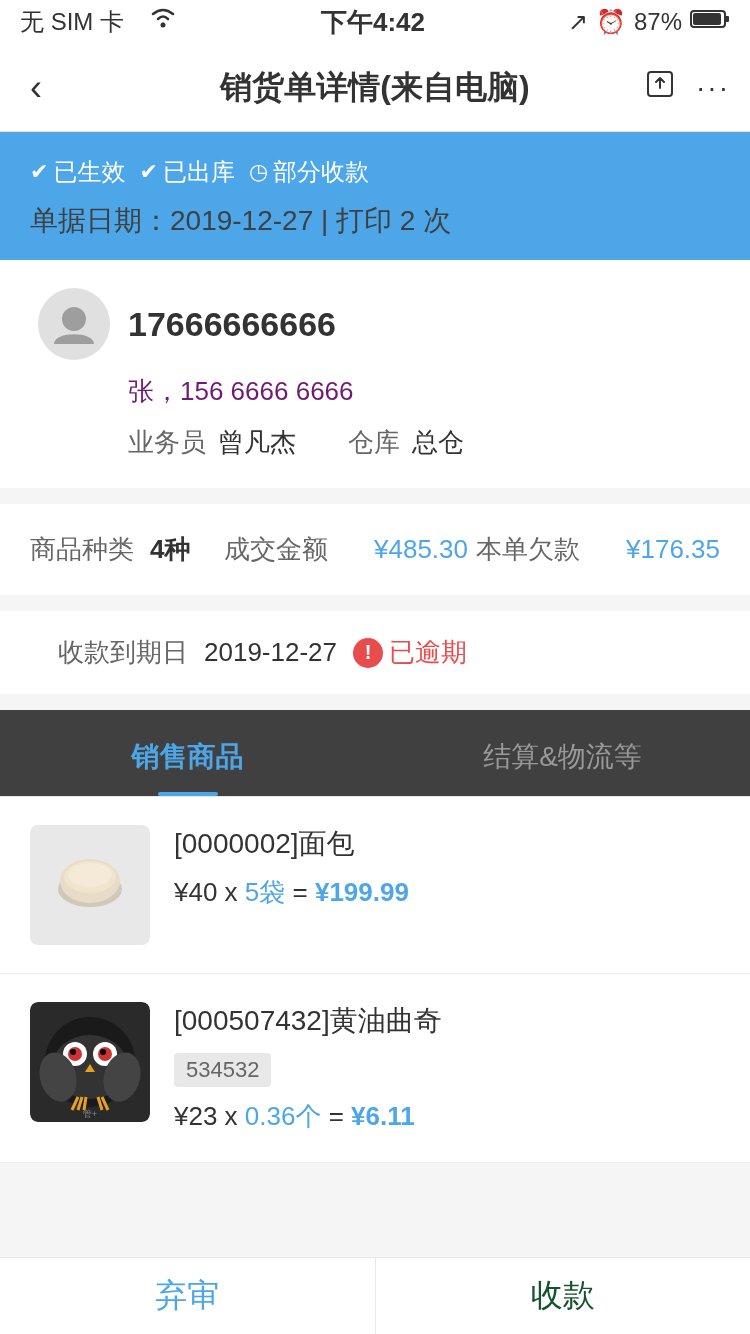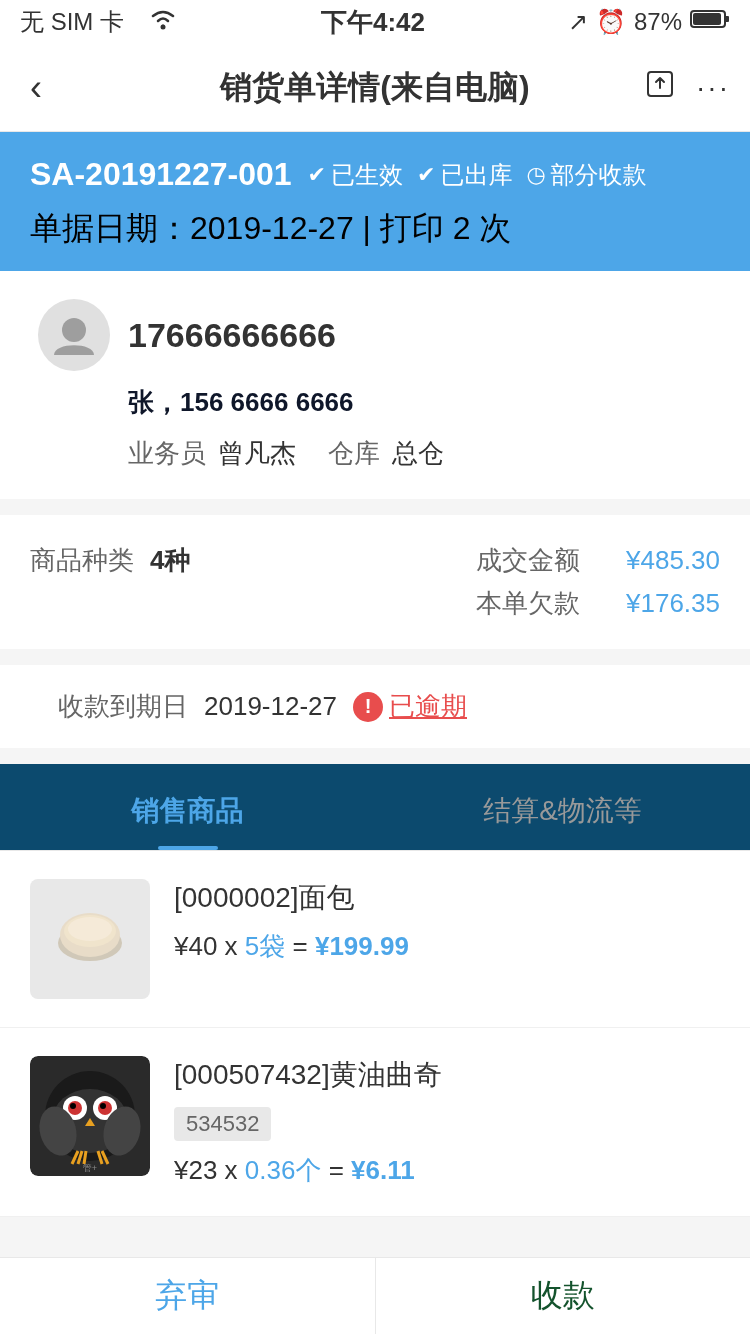"无 SIM 卡" .status-left { align-items: center -> flex-start }
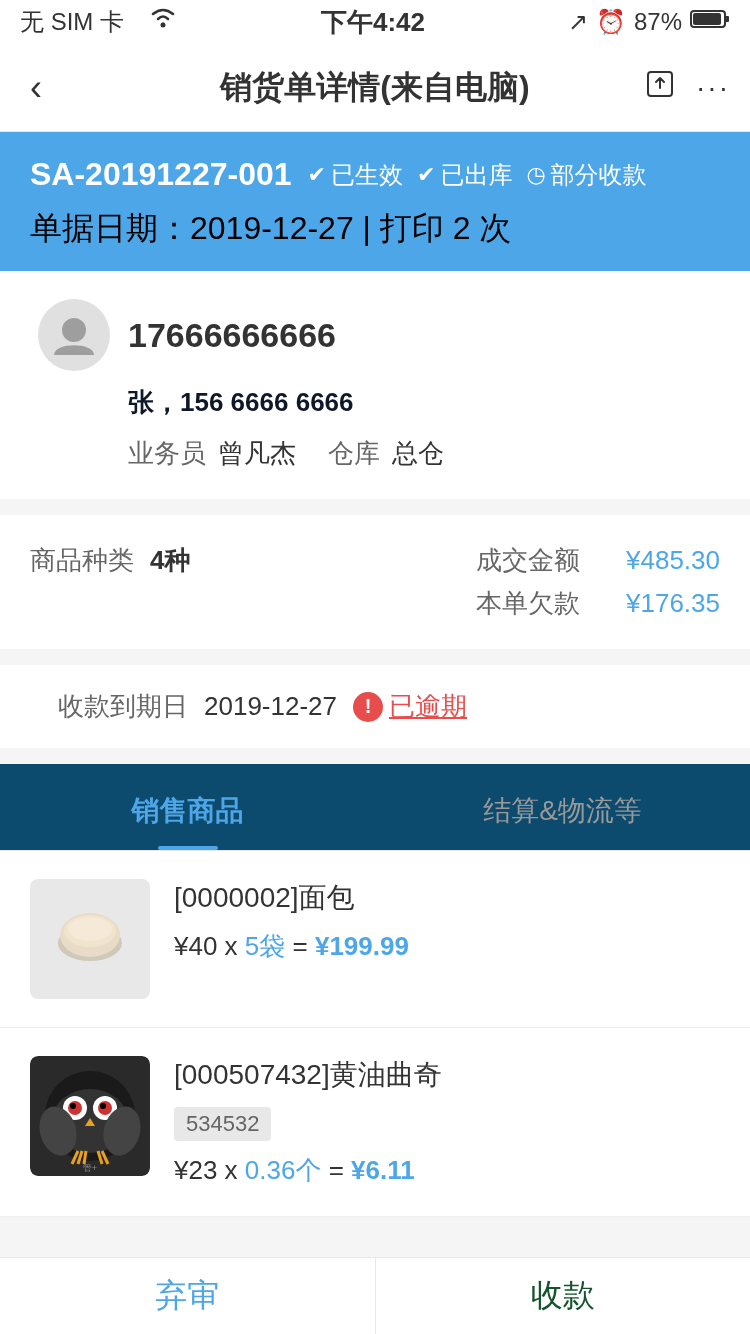"SA-20191227-001" span.order-id { html: <span>SA-20191227-001</span> -> none }
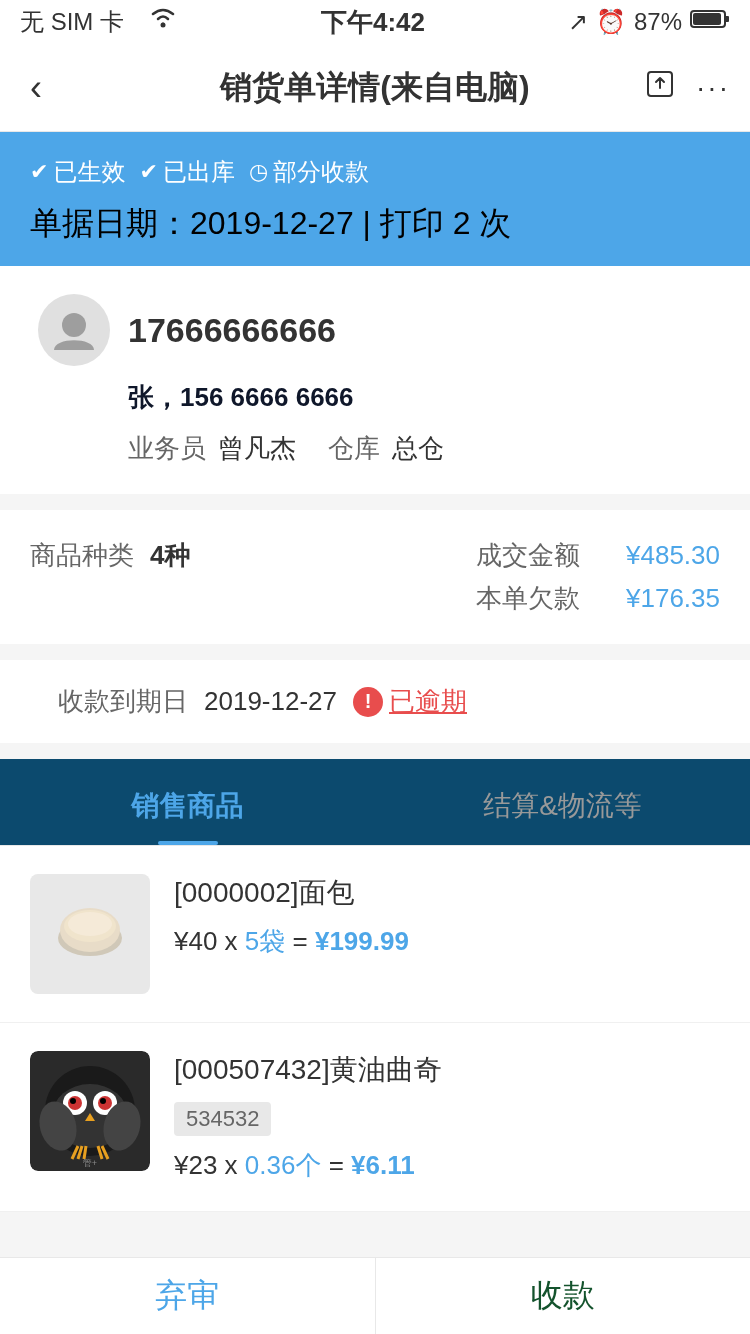"单据日期：2019-12-27 | 打印 2 次" .order-meta { color: #000000 -> #404040; font-size: 32px -> 28px }
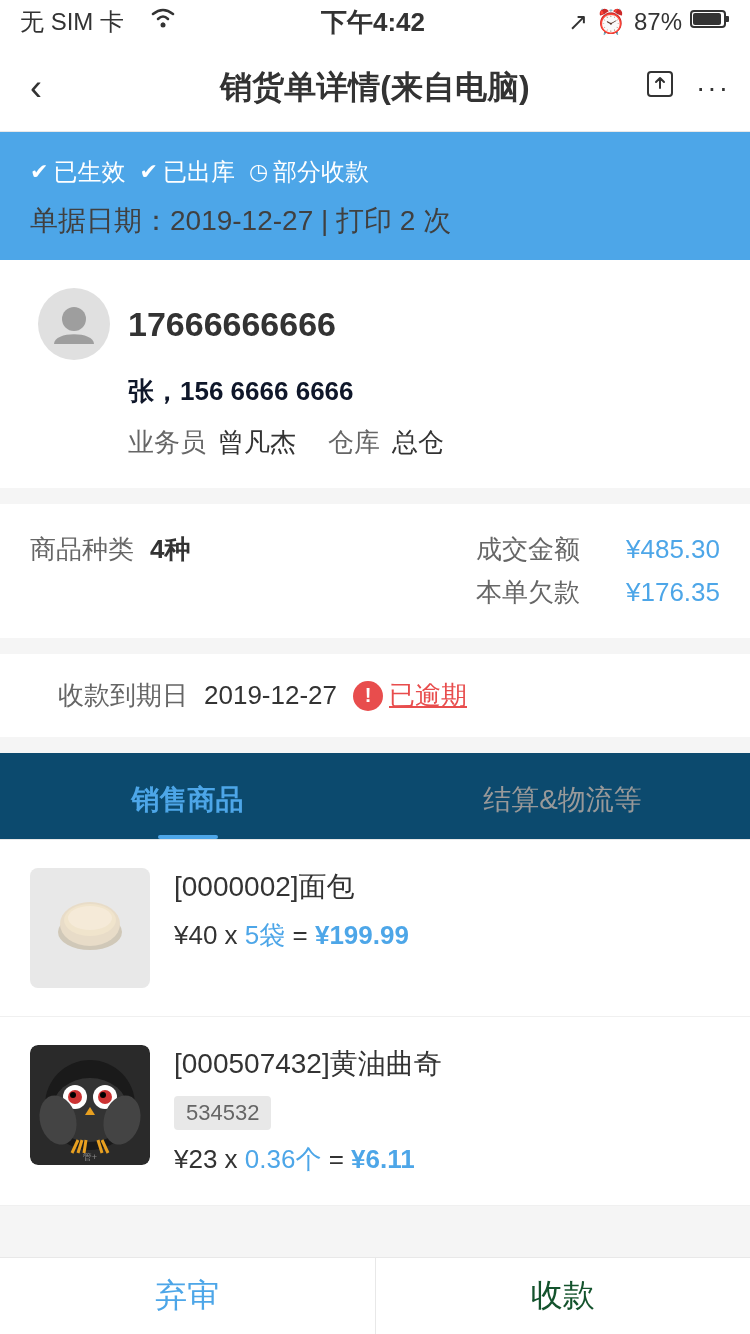"张，156 6666 6666" .customer-sub { color: #0f172a -> #701a75; font-weight: bold -> none }
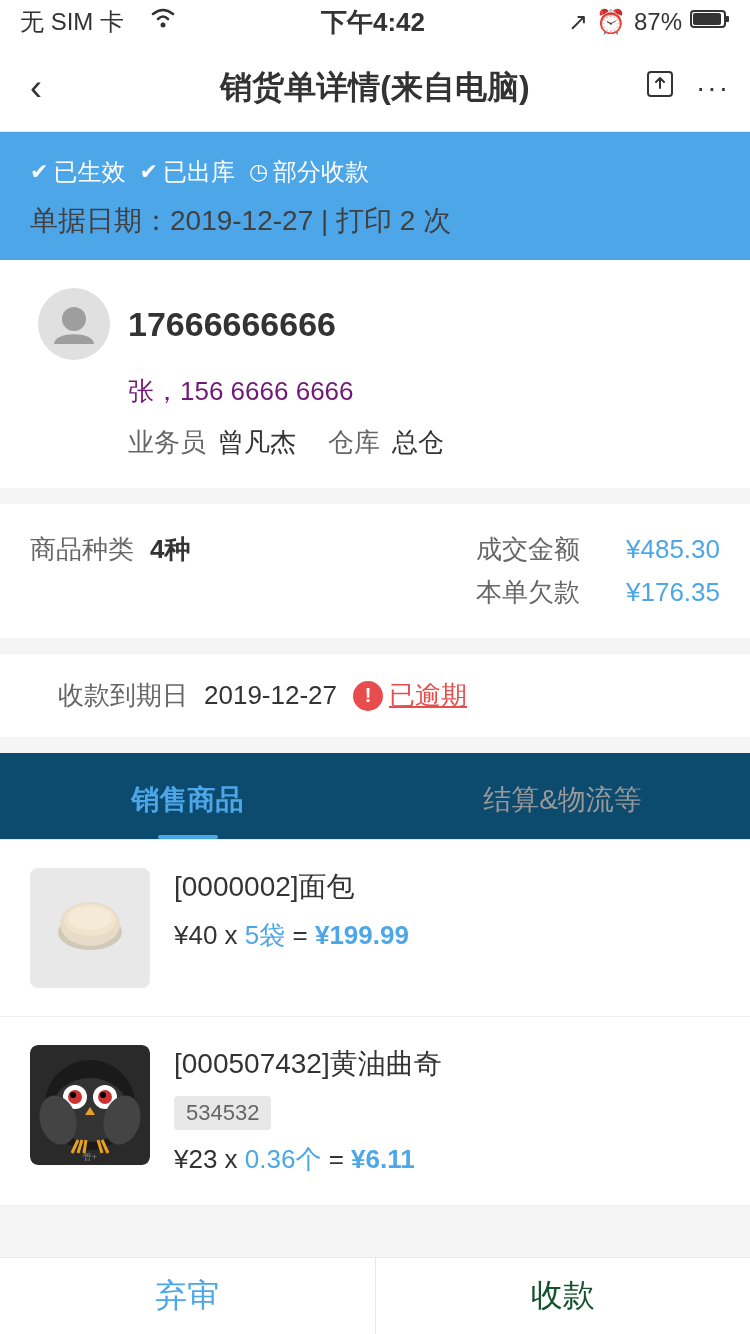"业务员" .customer-info-row { gap: 32px -> 52px }
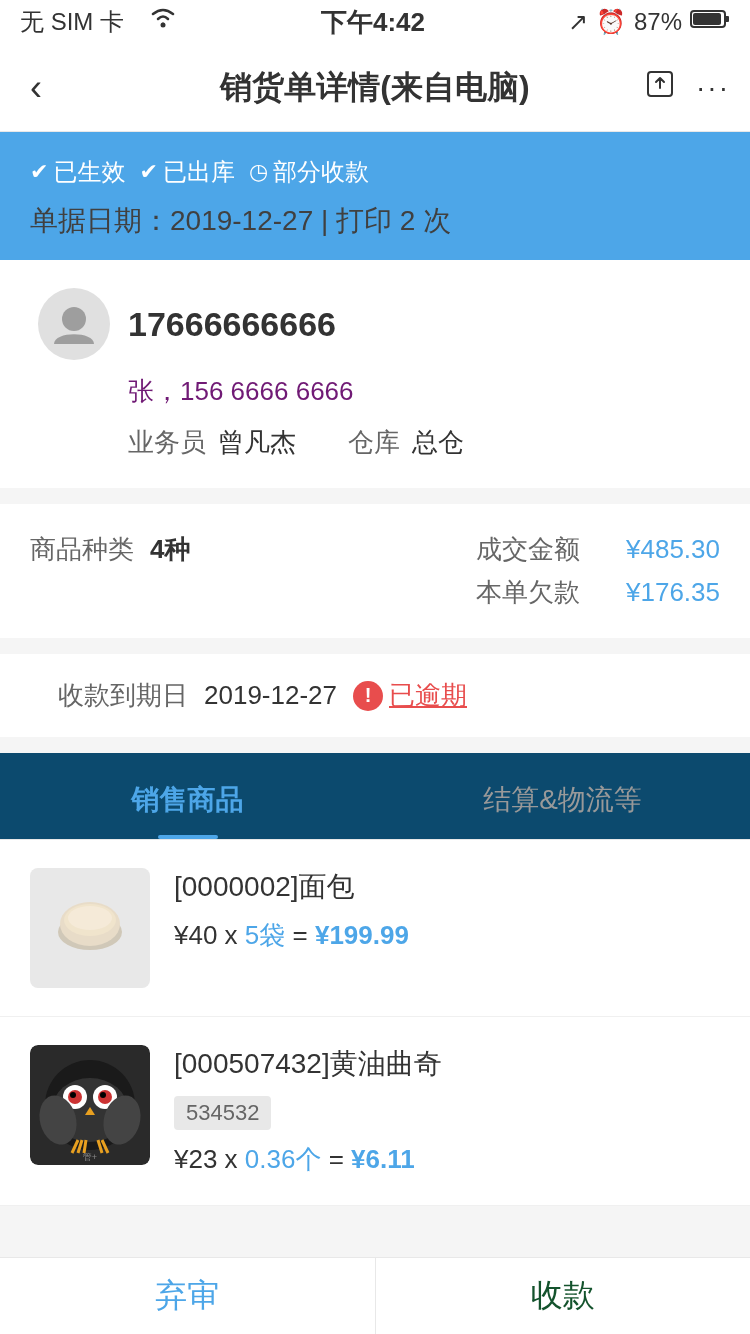"成交金额" .stats-right { flex-direction: column -> row }
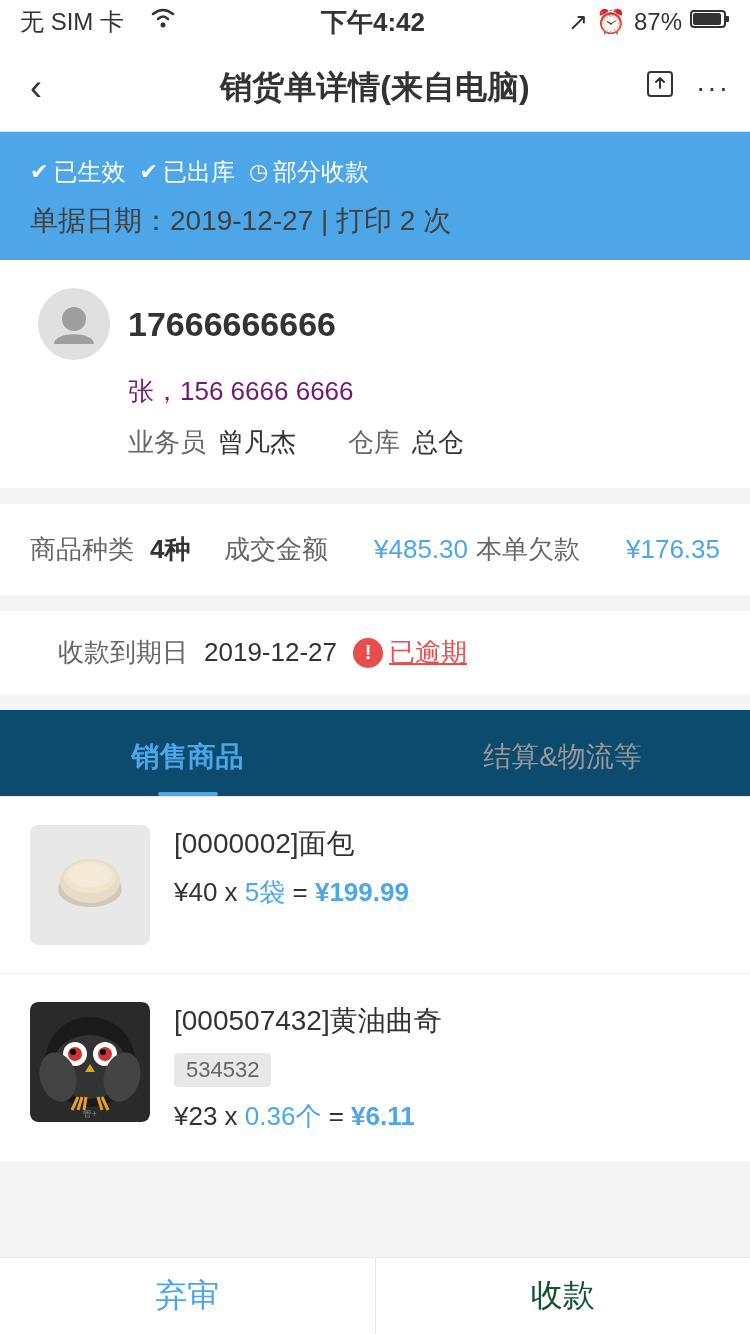"已逾期" .overdue-text { text-decoration: underline -> none }
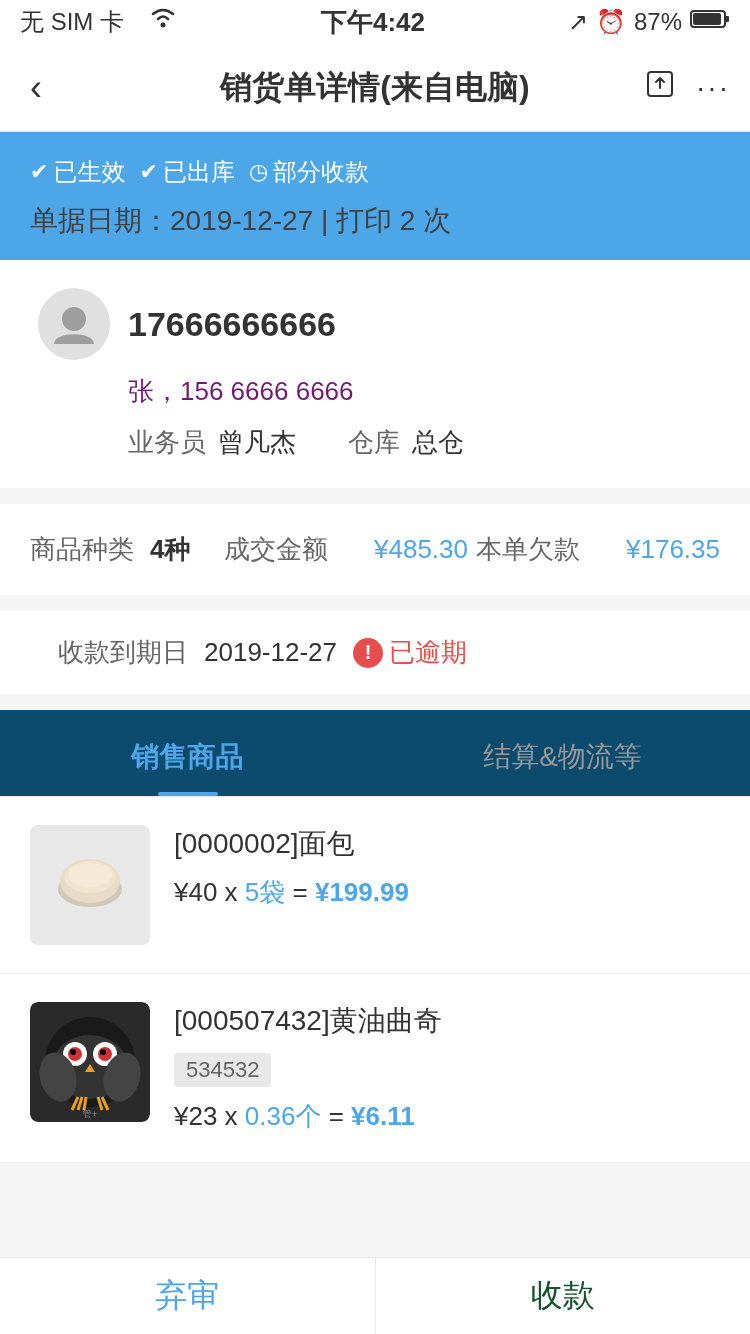"销售商品" .tabs-section { background: #0c4a6e -> #404040 }
